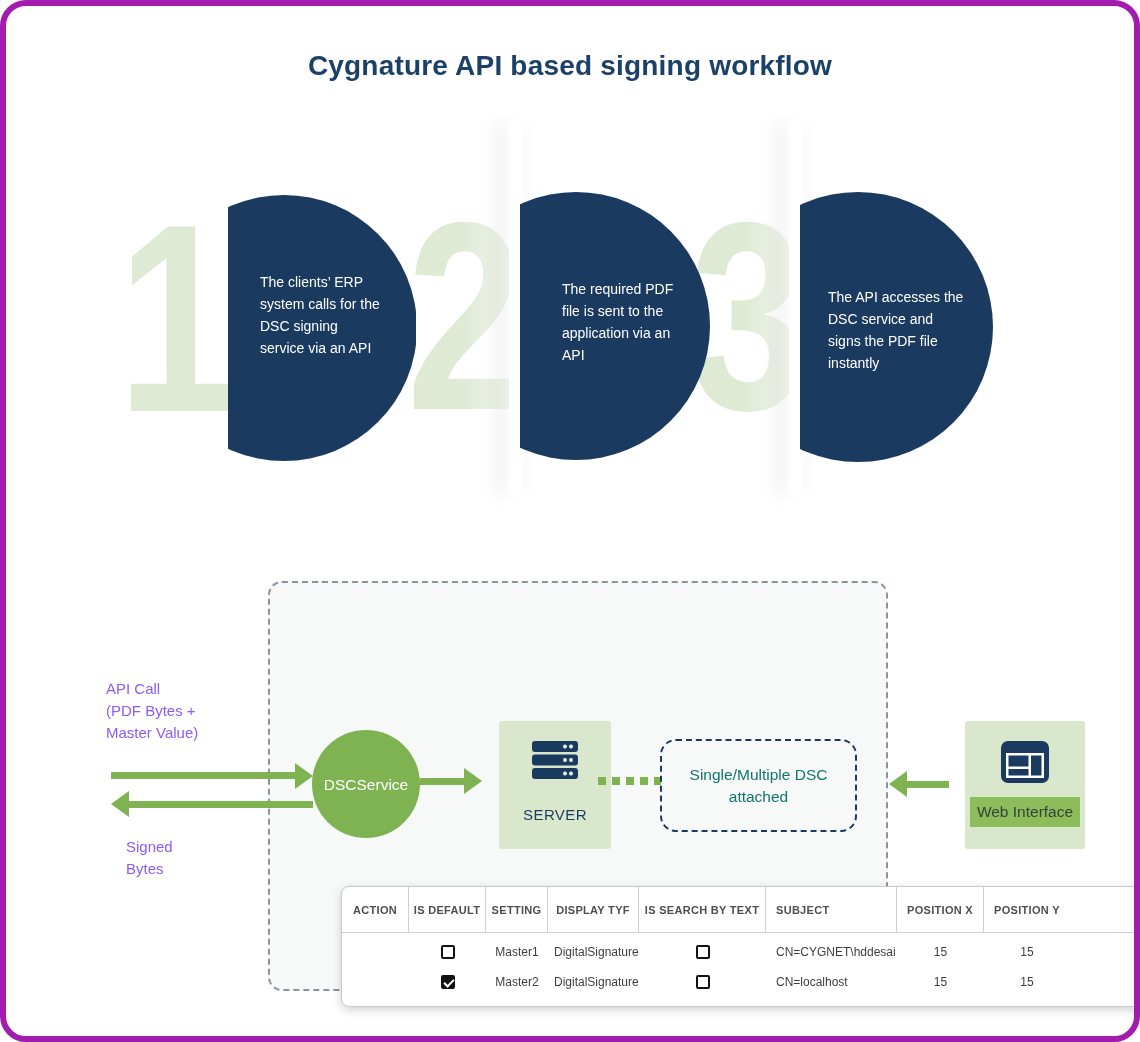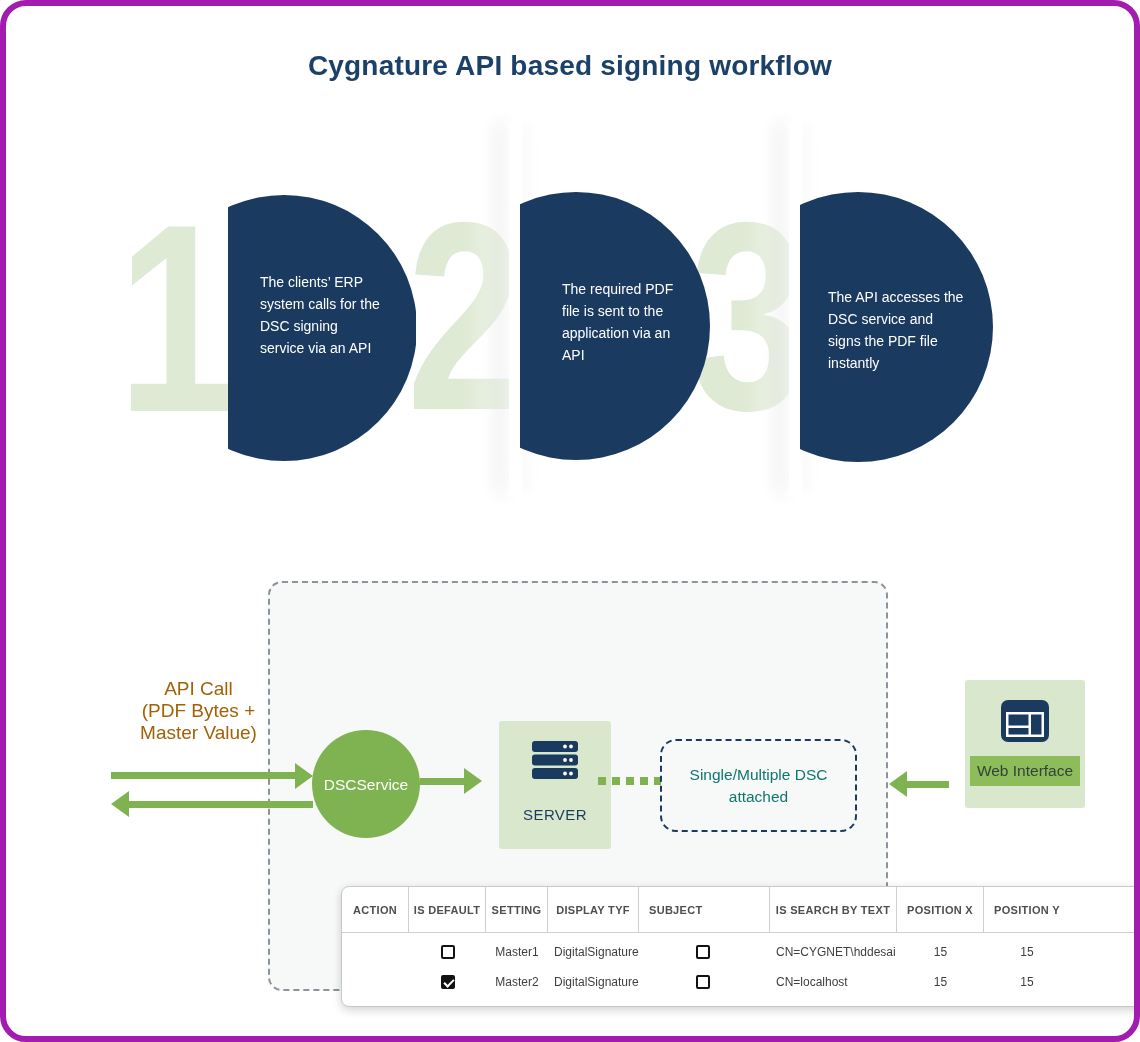"API Call" .flow-label { color: #a16207 -> #8b5cf6; font-size: 19px -> 15px; text-align: center -> none }
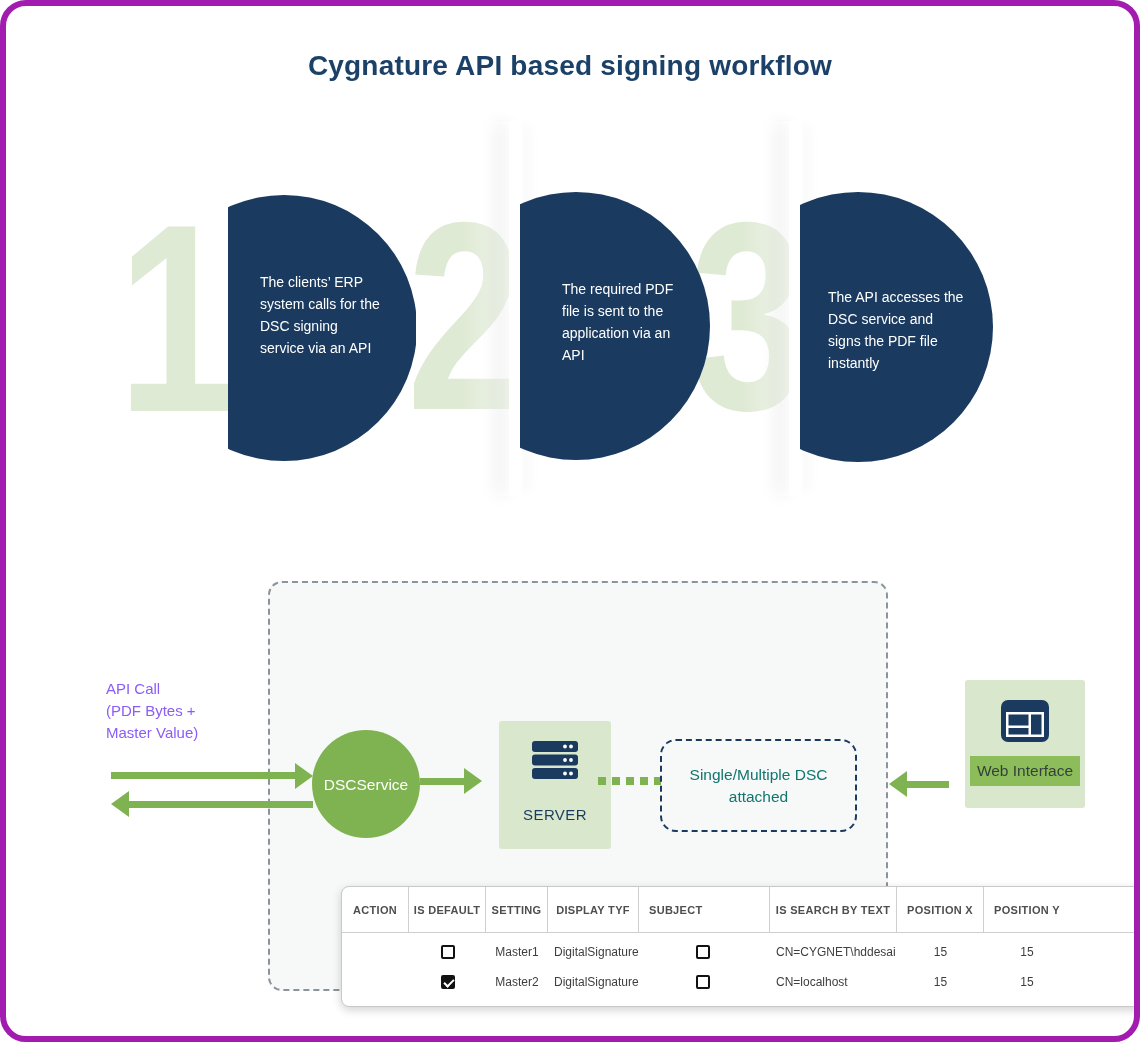"Web Interface" .web-box { top: 674px -> 715px }
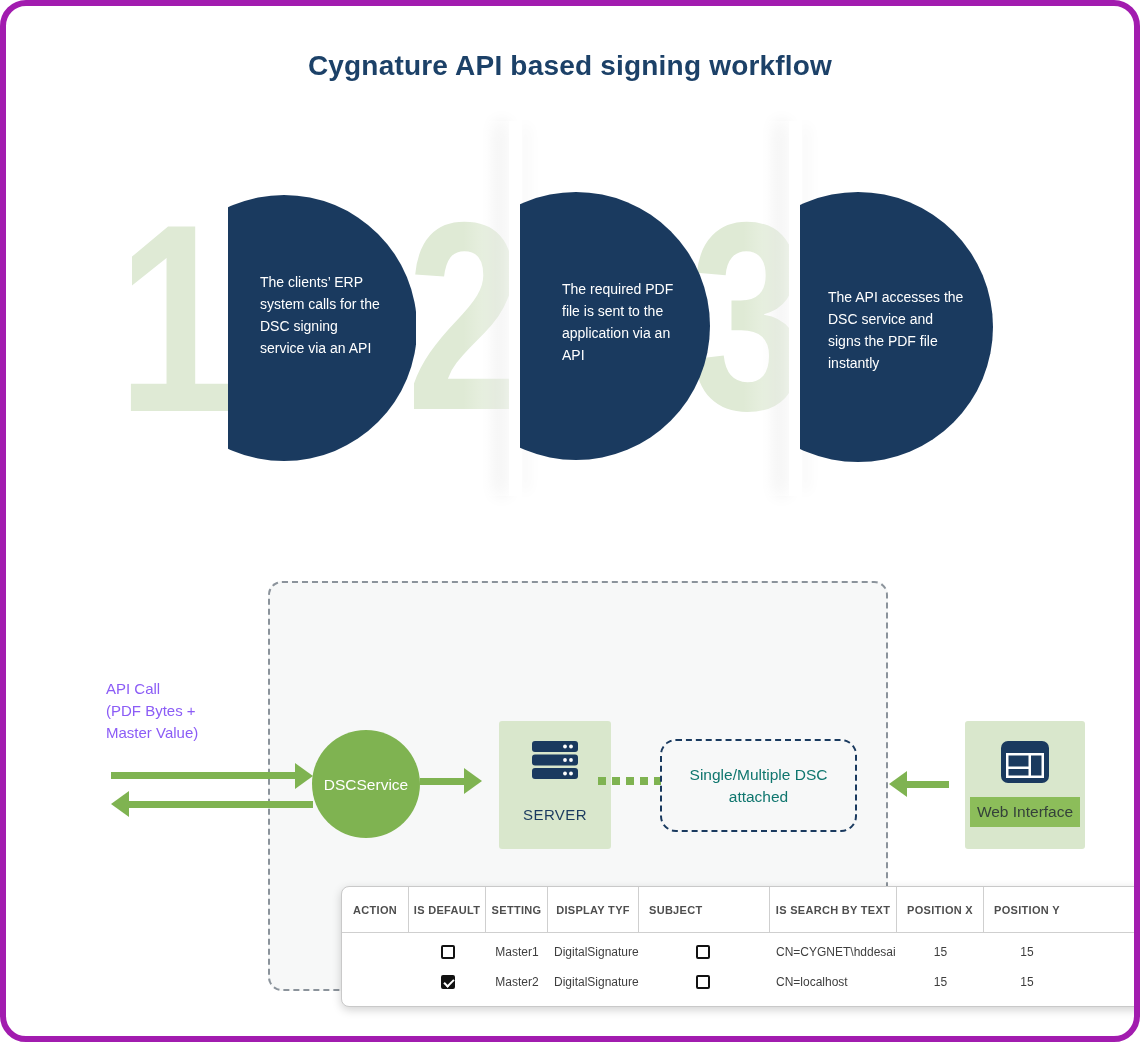"Signed" div.flow-label { html: none -> <div> <div>Signed</div> <div>Bytes</div> </div> }
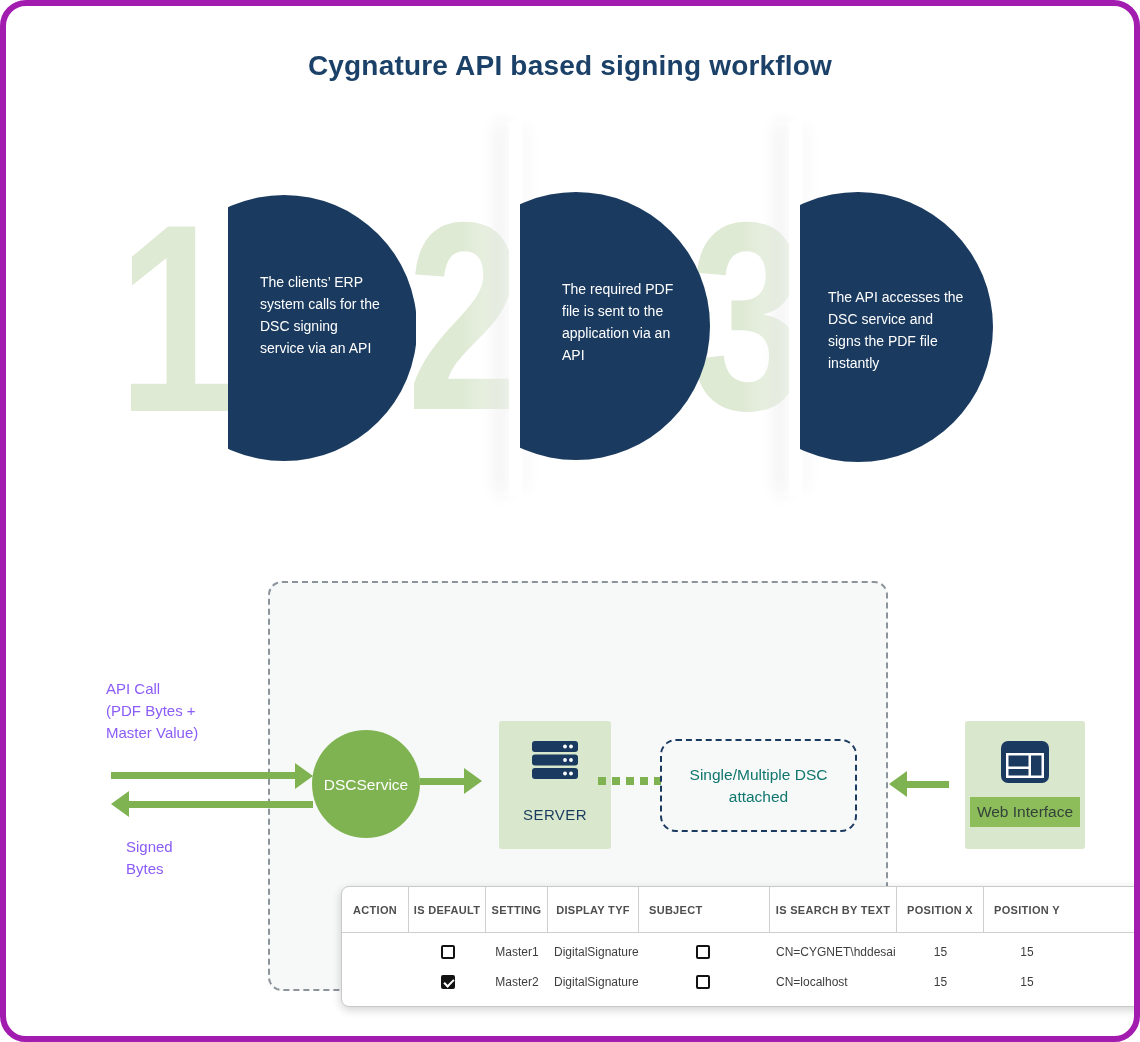"SUBJECT" div.th { order: before "IS SEARCH BY TEXT" -> after "IS SEARCH BY TEXT" }
